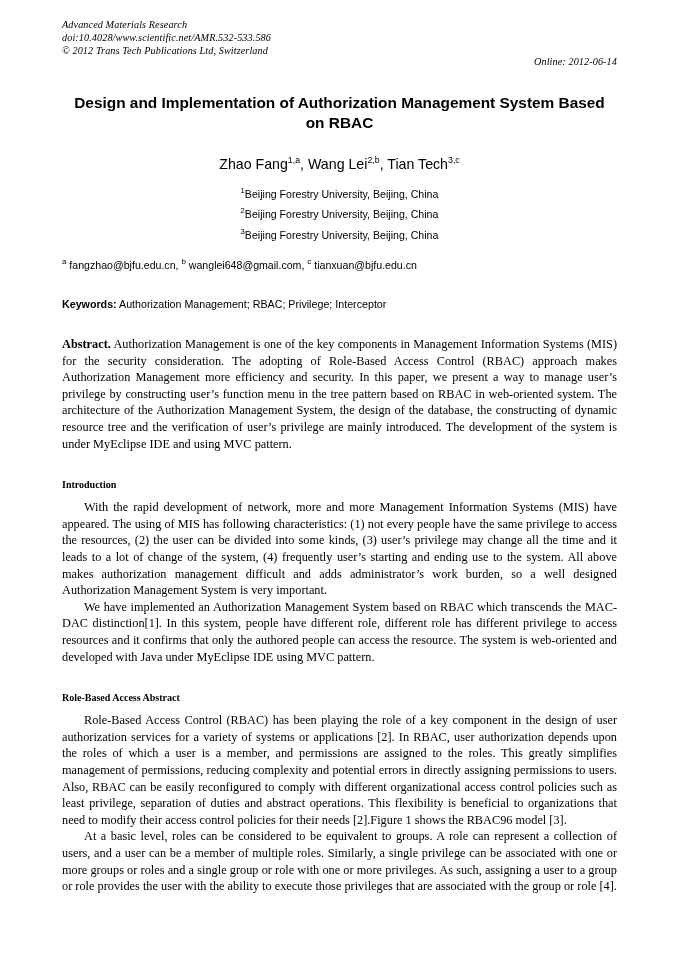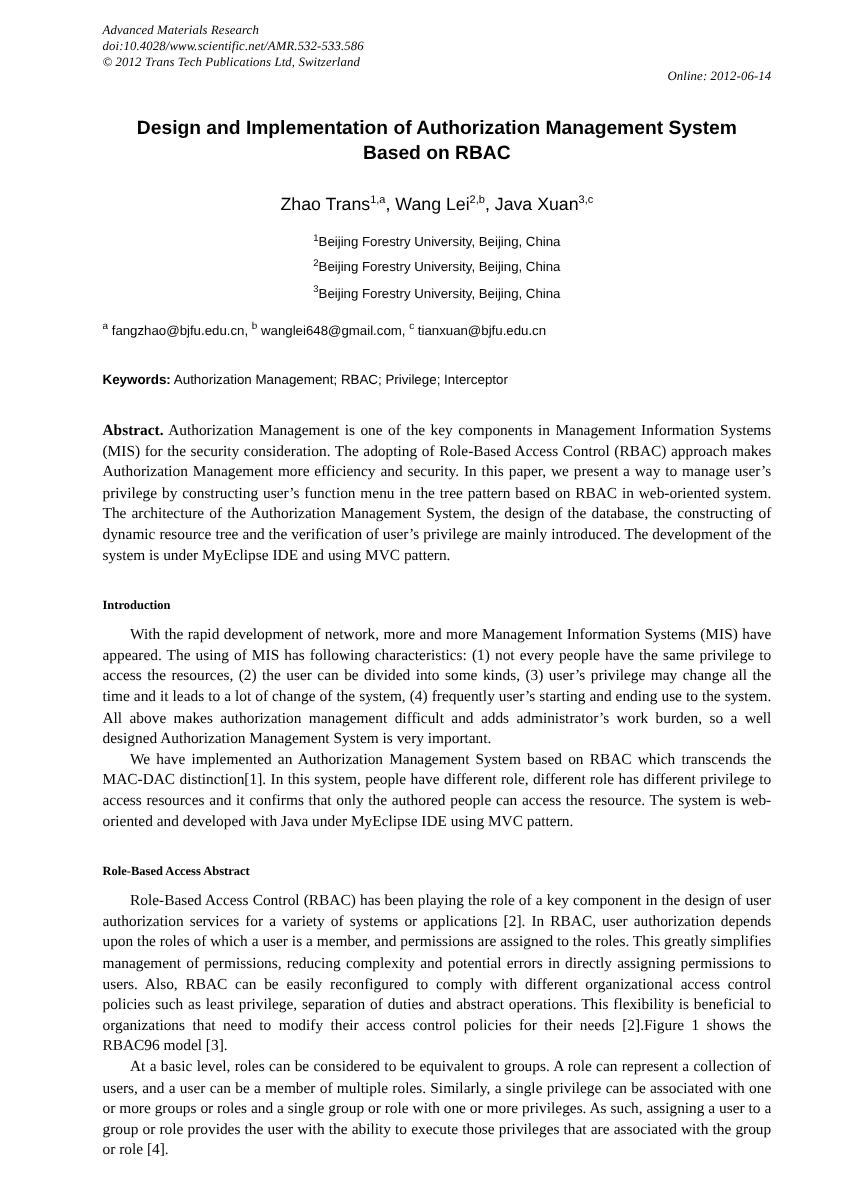"Advanced Materials Research" .page { padding: 18px 61px 0 82px -> 18px 61px 0 62px }
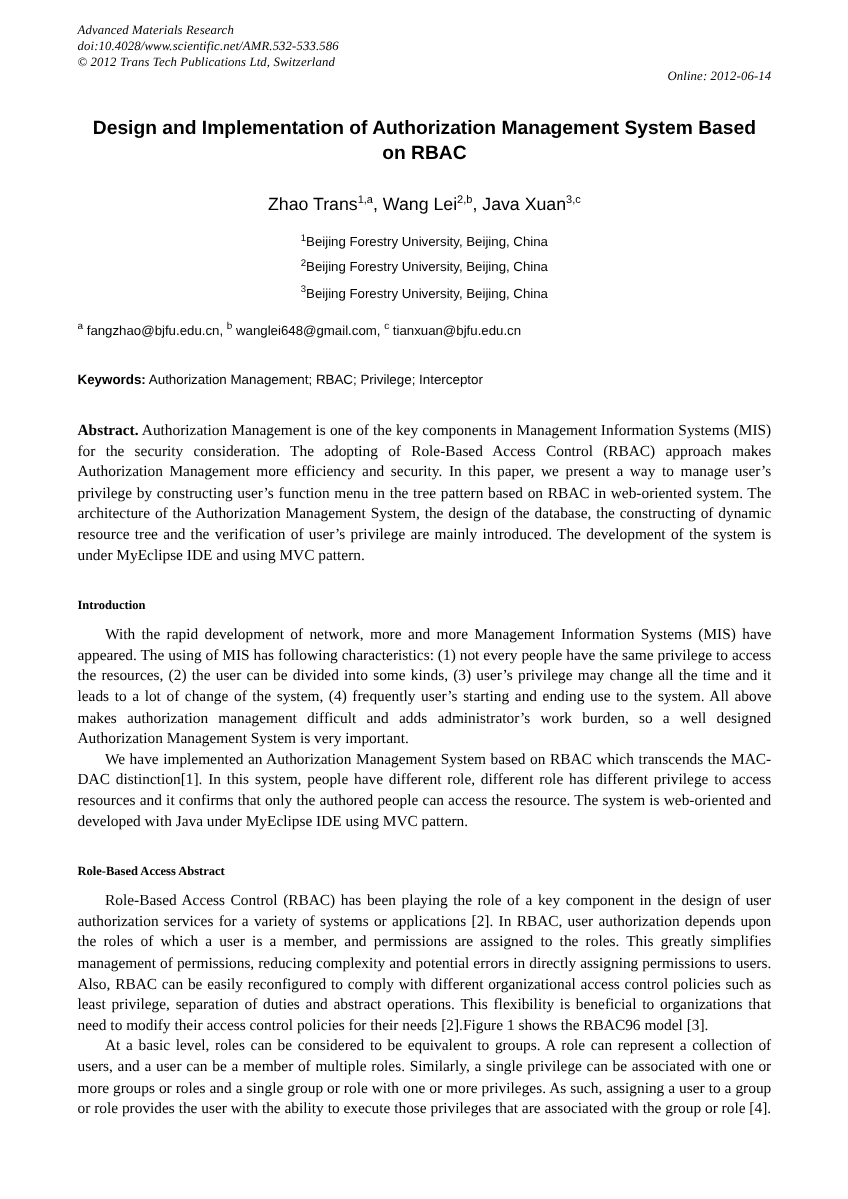"Zhao Trans" span { text: Trans -> Fang }
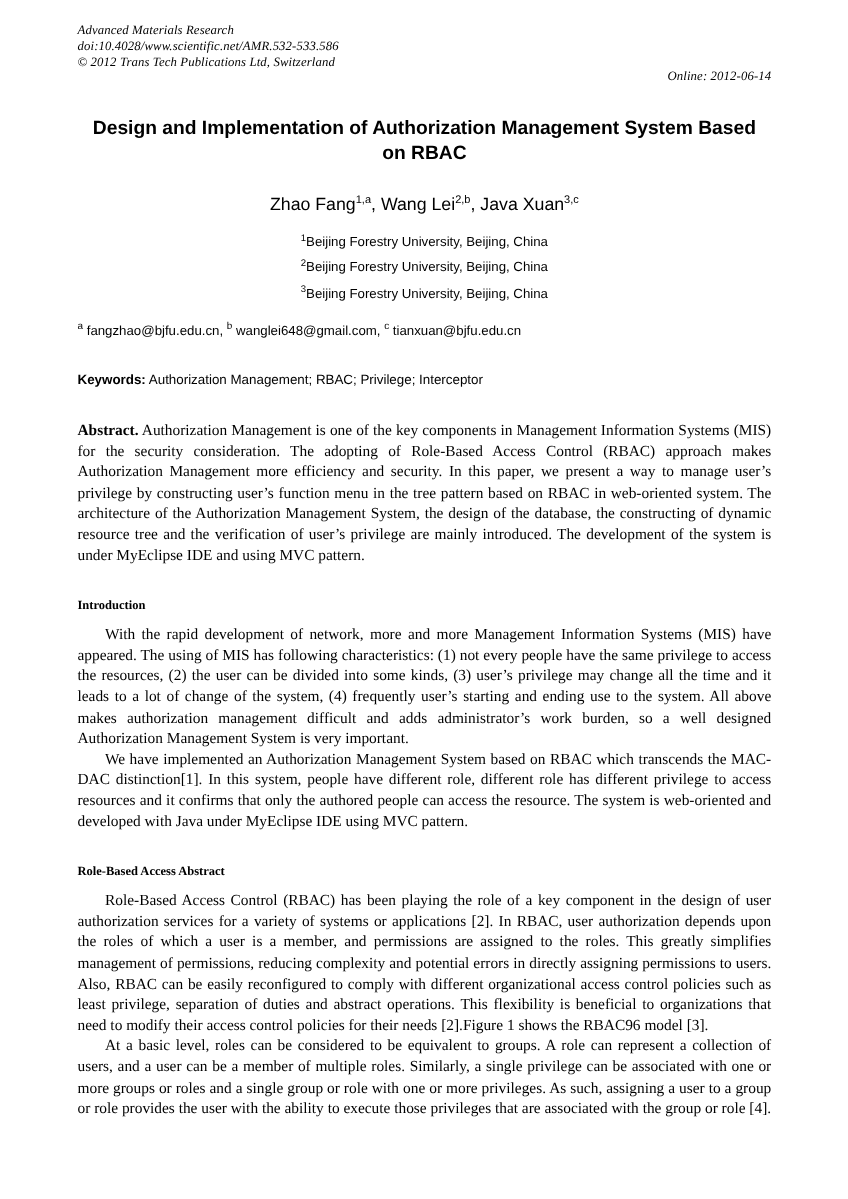"Java Xuan" span { text: Java Xuan -> Tian Tech }
